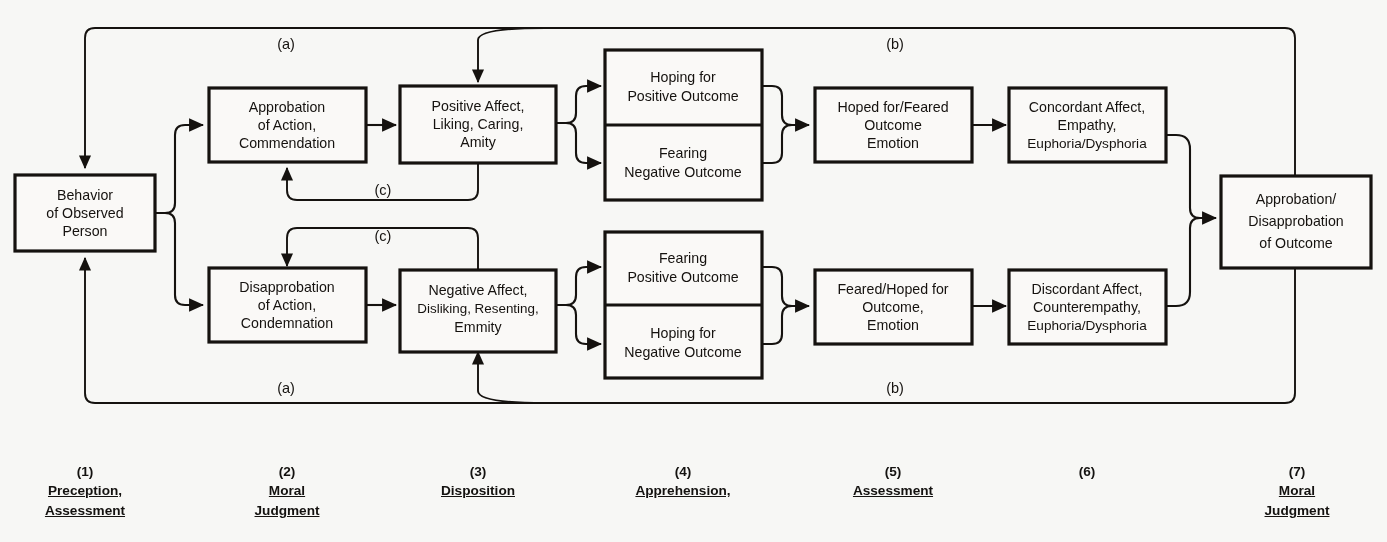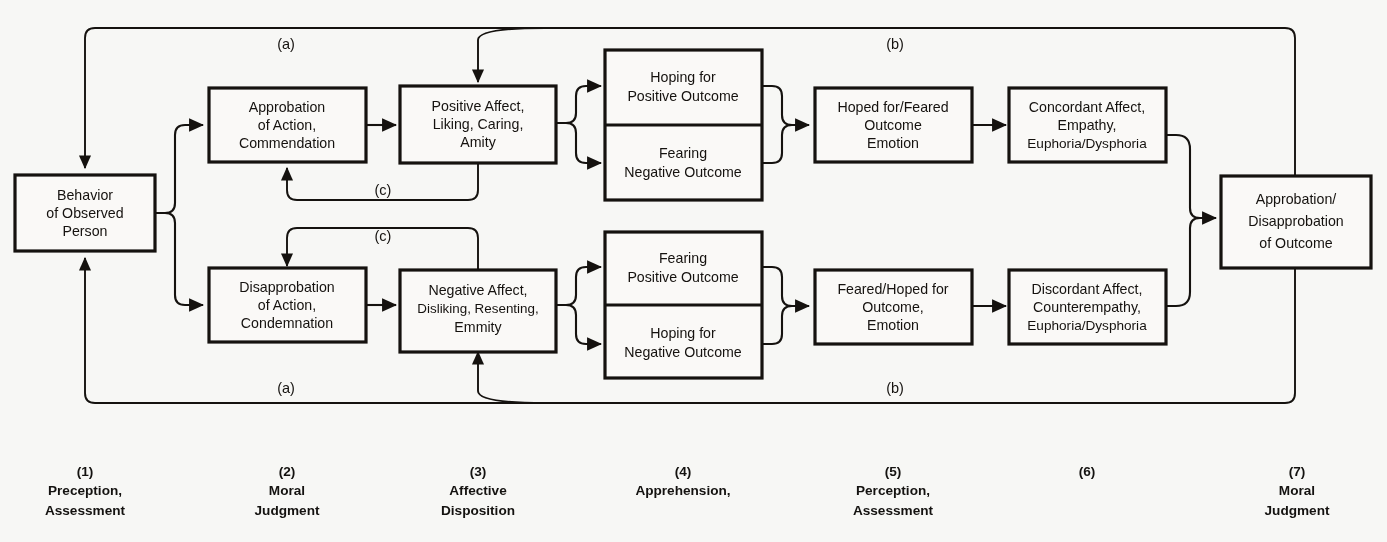"Preception," .stage-line { text-decoration: none -> underline }
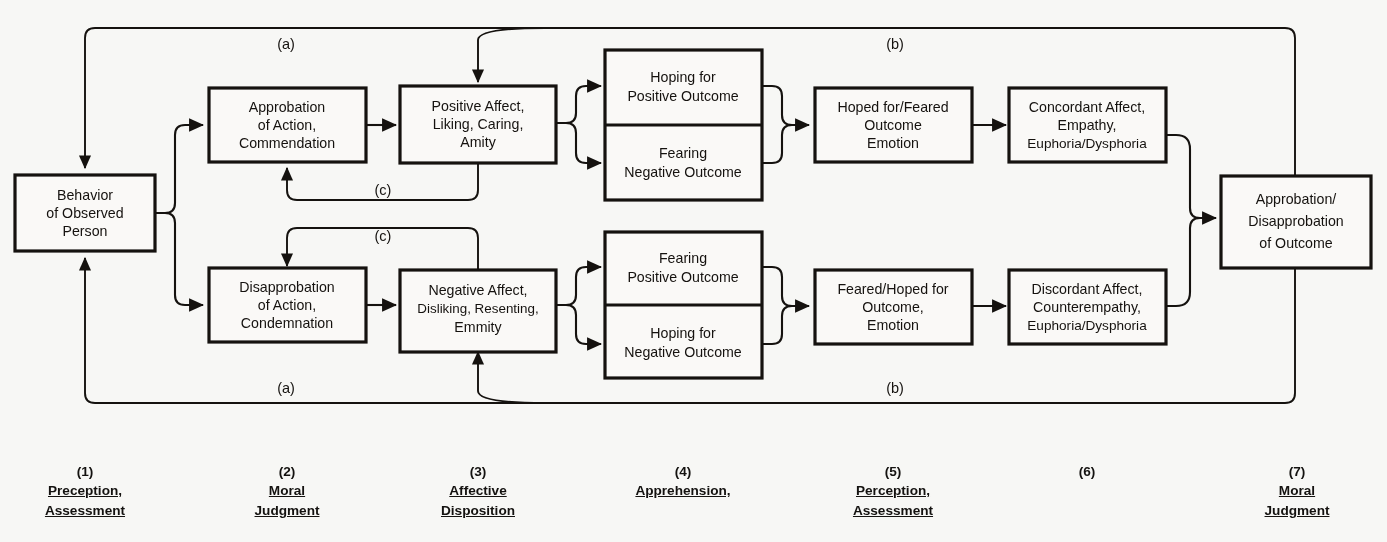"Affective" span.stage-line { html: <span>Affective</span> -> none }
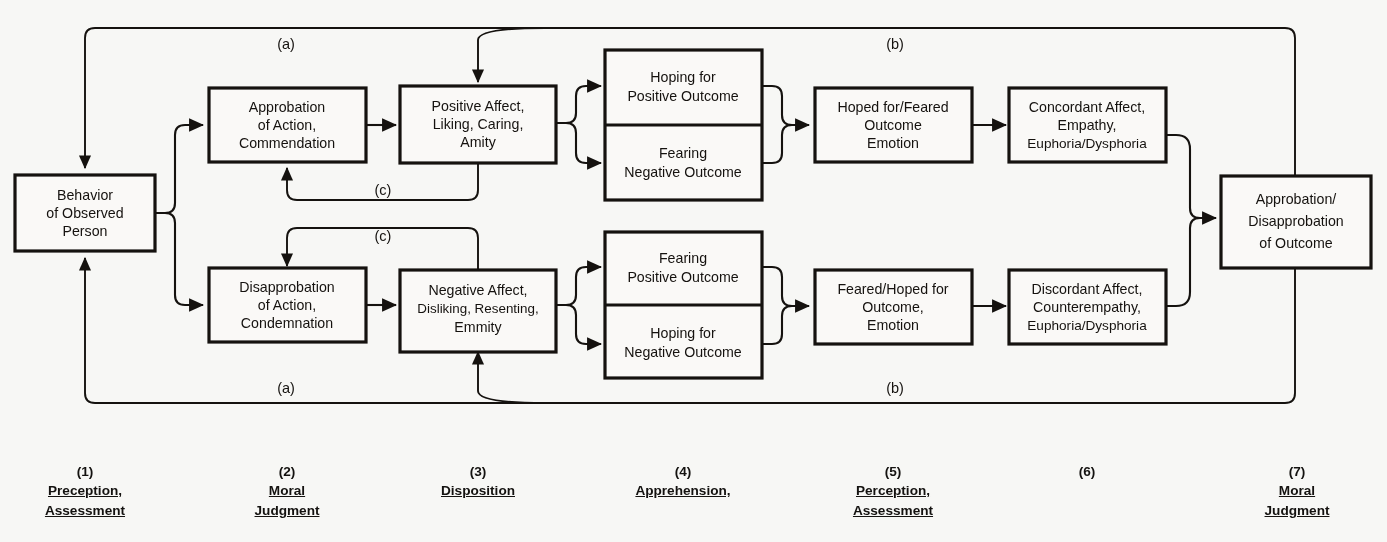"Perception," span.stage-line { html: <span>Perception,</span> -> none }
